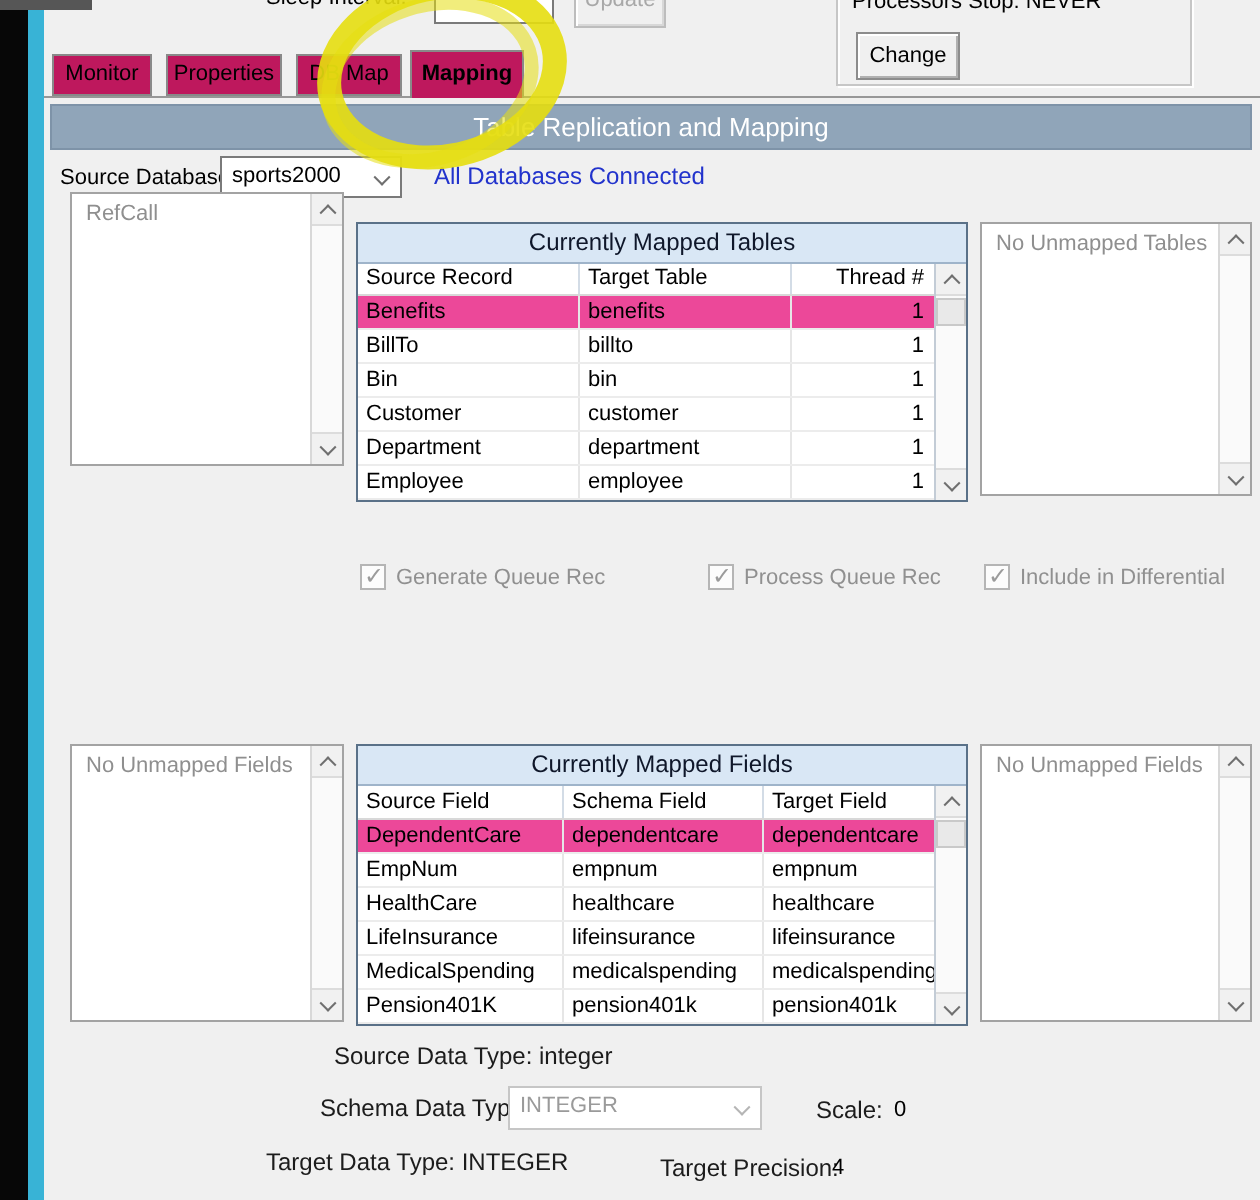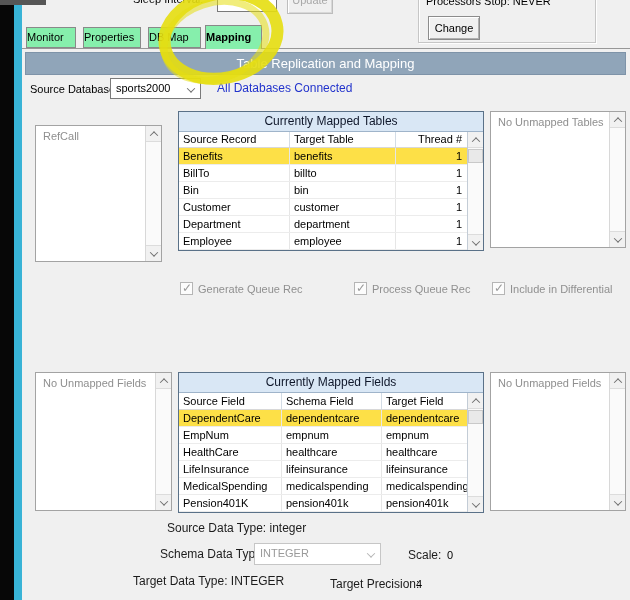"Monitor" .tab { background: #86efac -> #be185d; text-align: left -> center }
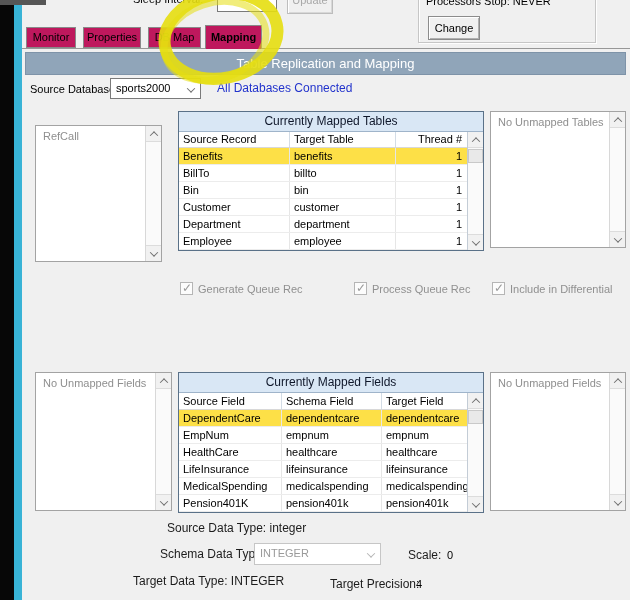"RefCall" div.listbox { top: 125px -> 96px; width: 127px -> 137px }
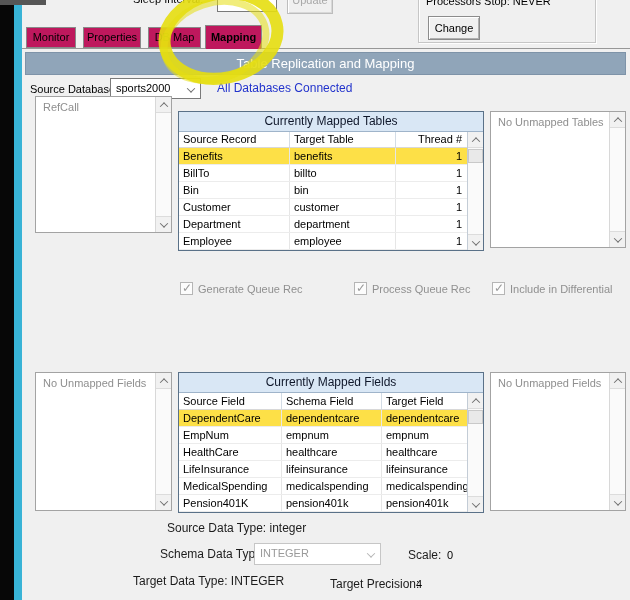"Benefits" .grow.selected { background: #fde047 -> #ec4899 }
